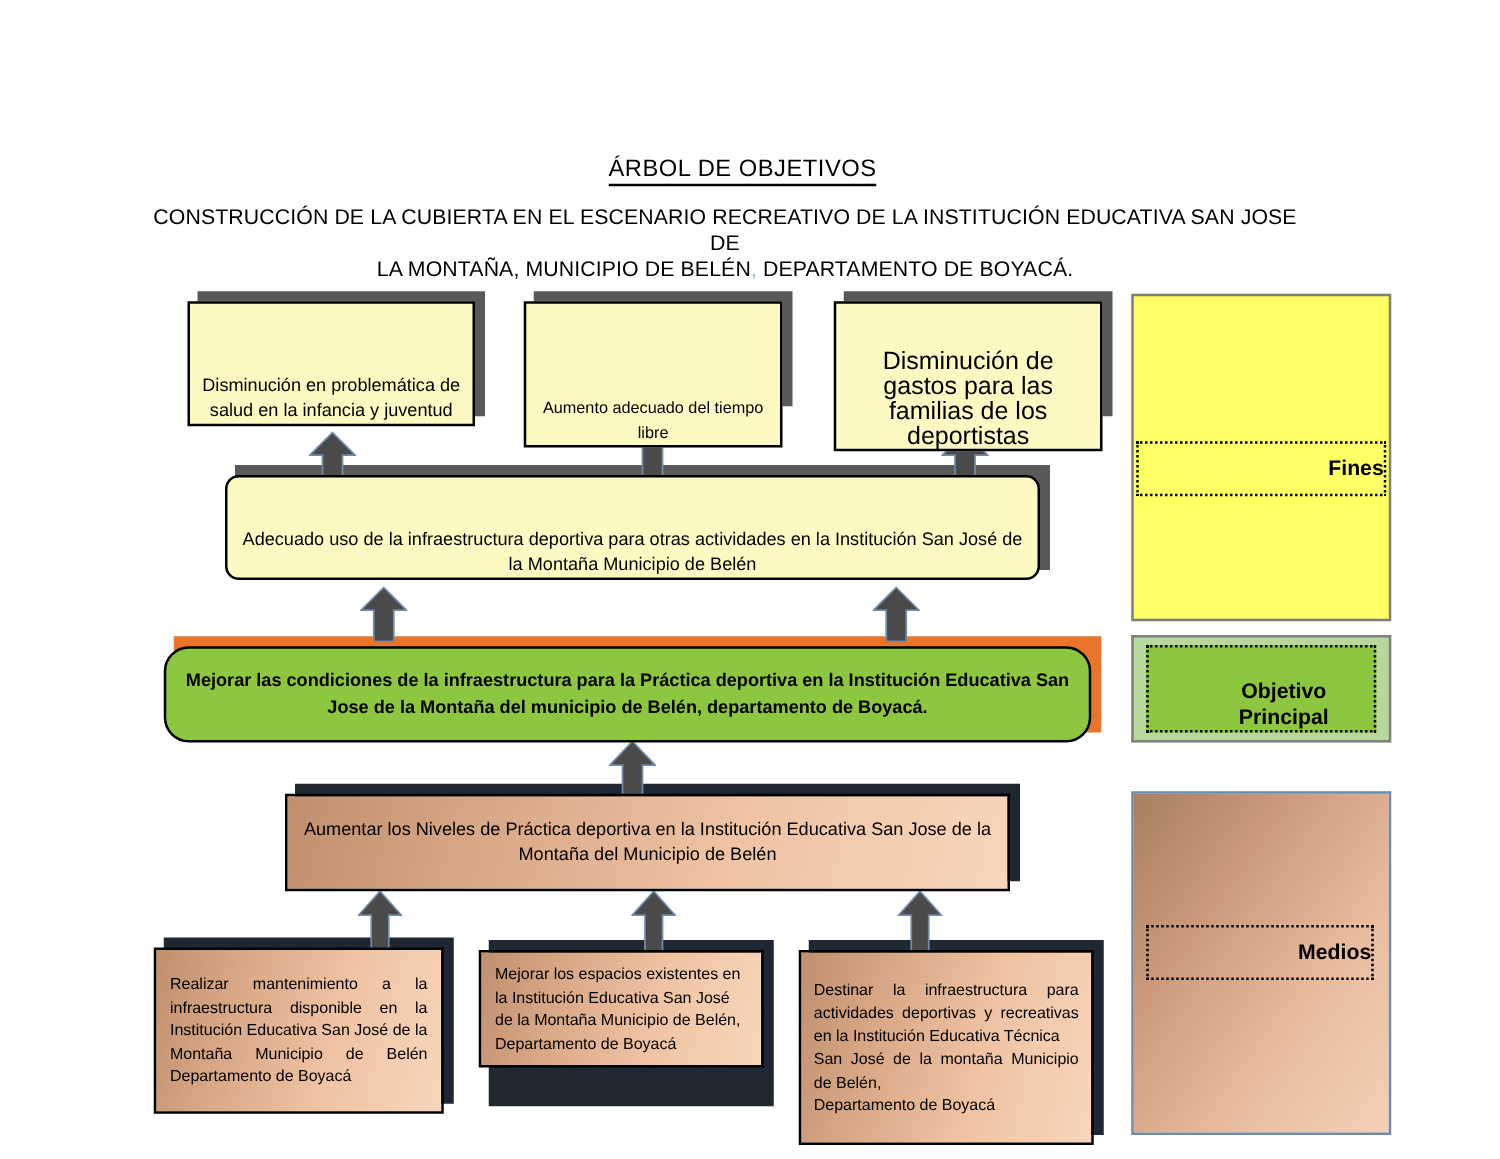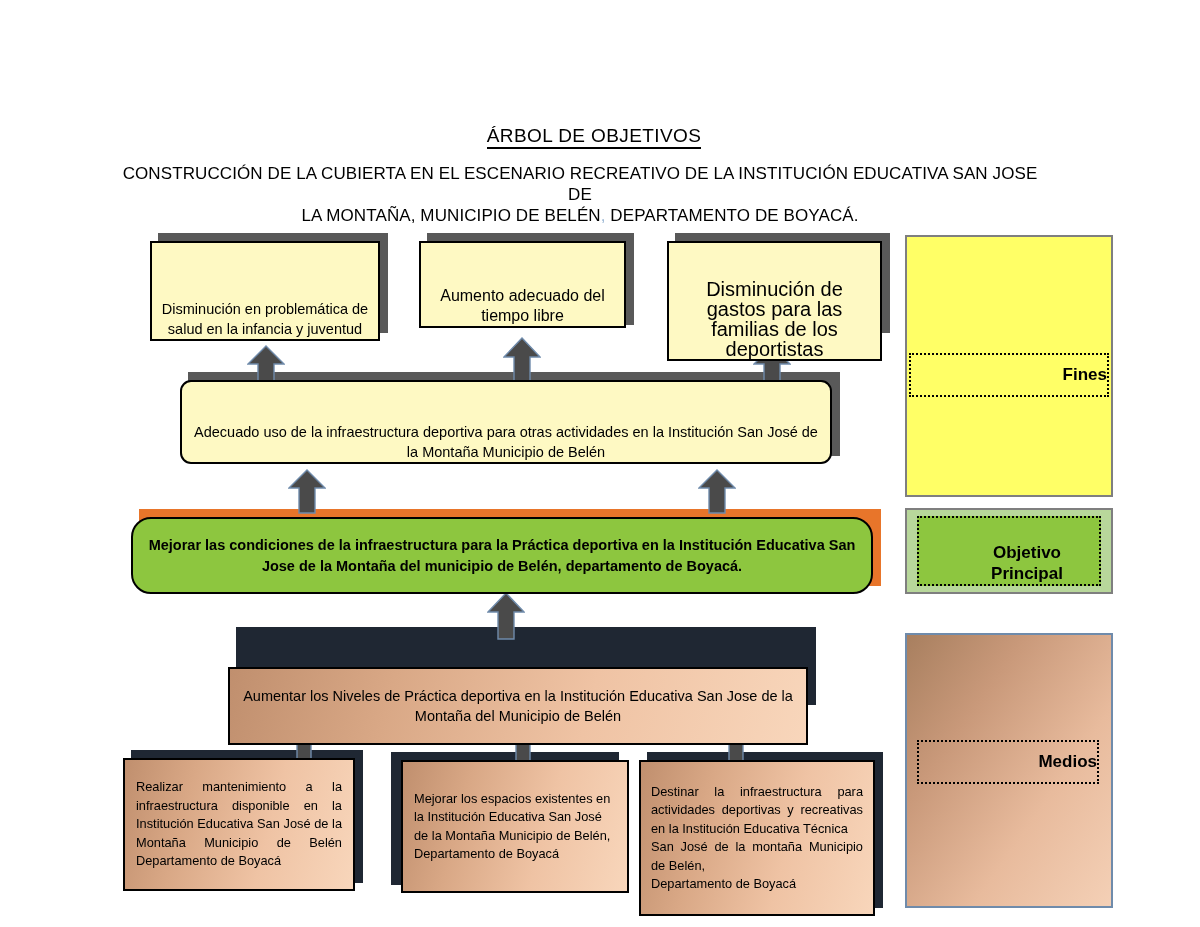"Aumento adecuado del tiempo libre" div.node { font-size: 16px -> 13px; height: 87px -> 117px }
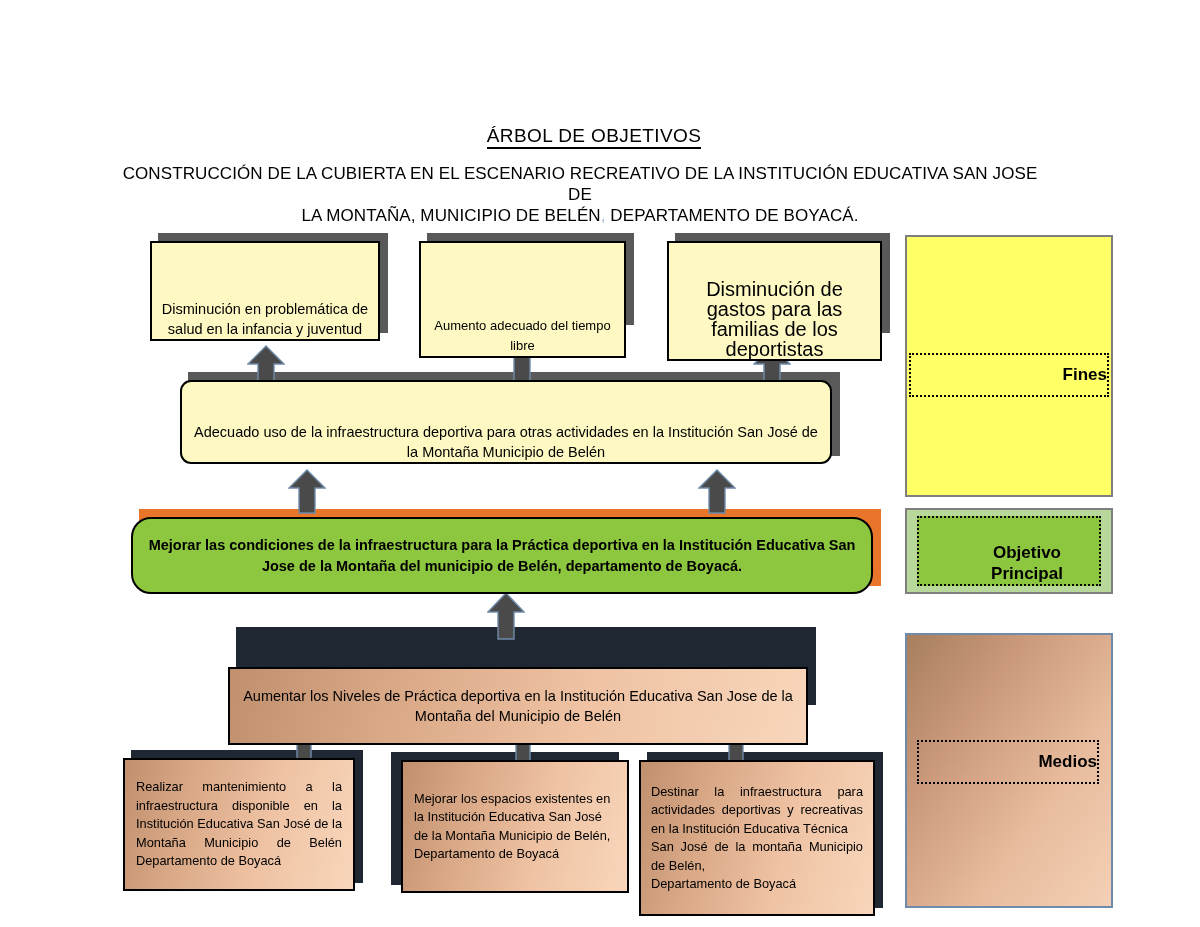"Aumentar los Niveles de Práctica" div.node { margin-top: 32px -> none }
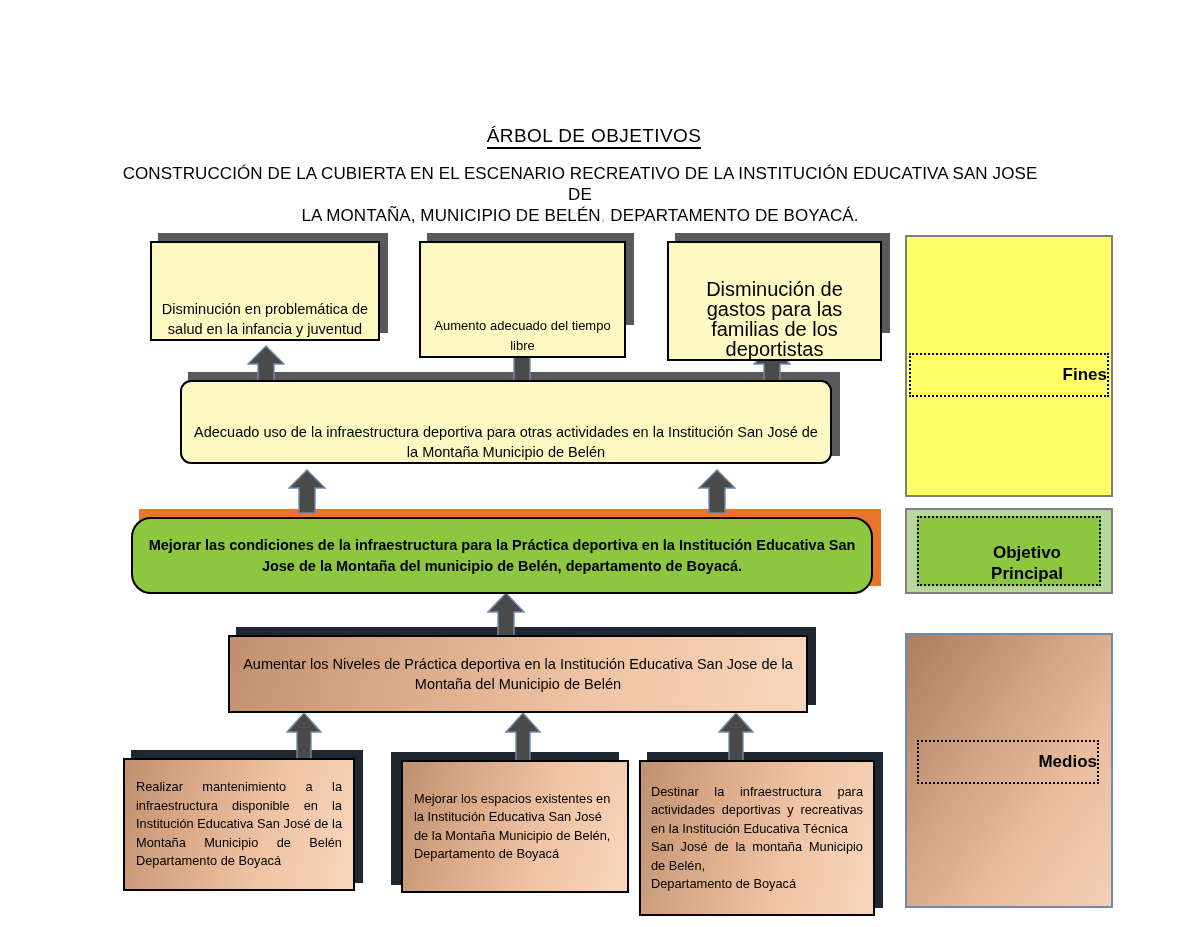"Mejorar los espacios existentes en" div.node { height: 133px -> 94px; left: 401px -> 383px }
